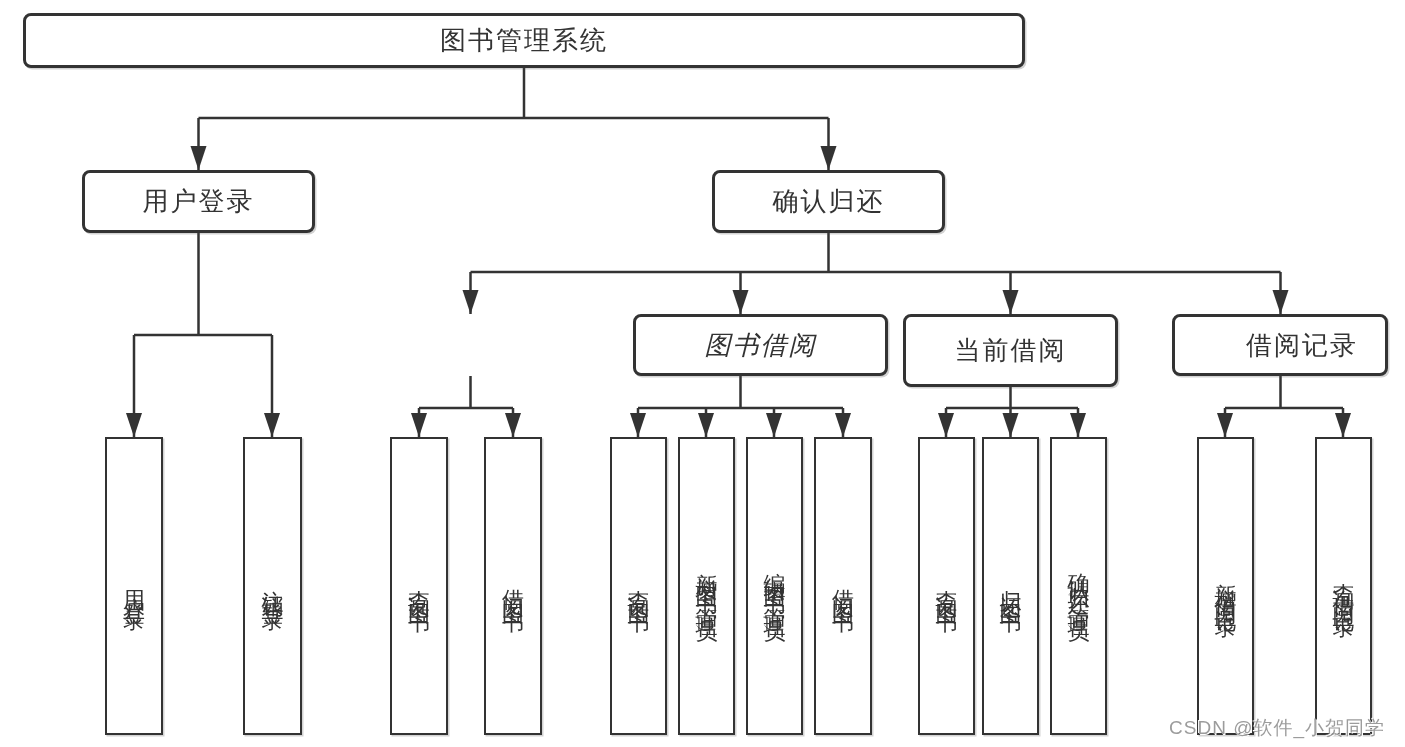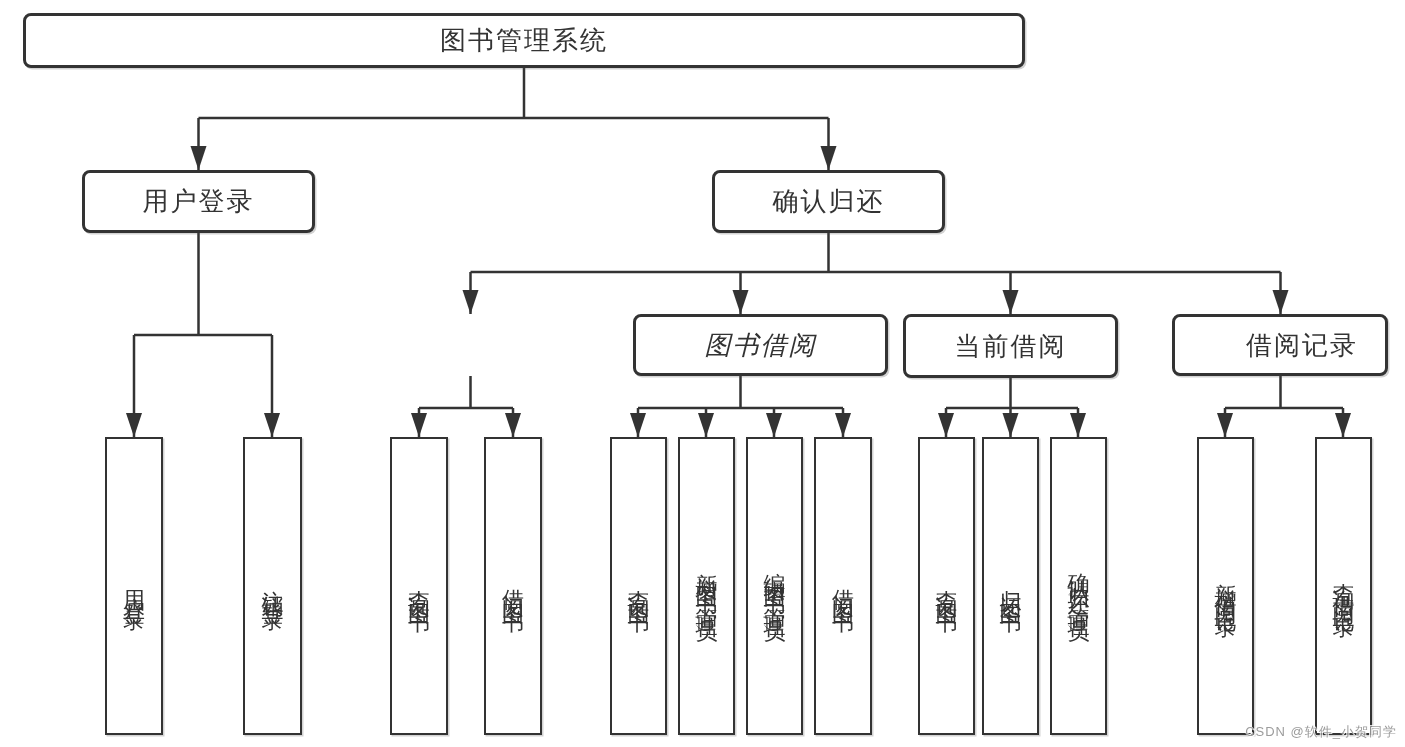"当前借阅" div.node { height: 64px -> 73px }
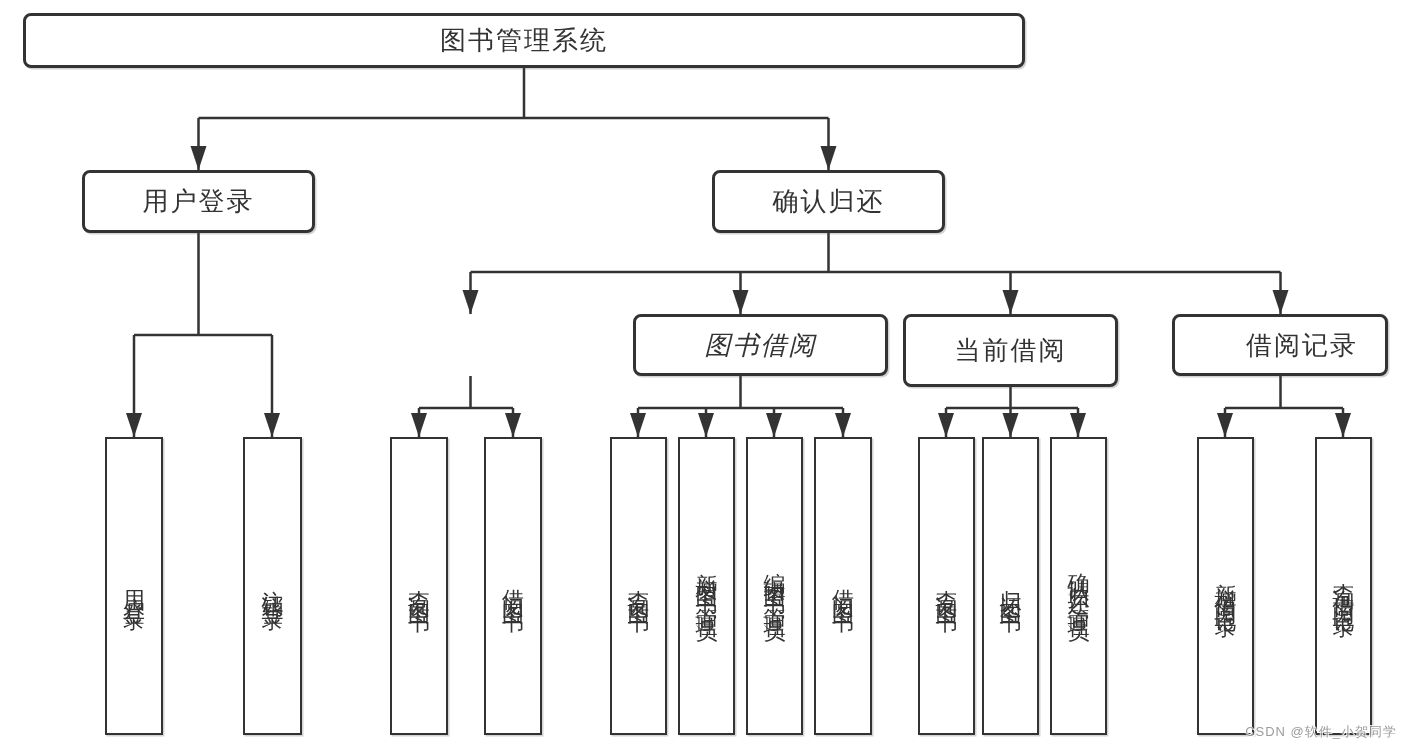"CSDN @软件_小贺同学" .watermark { font-size: 13px -> 19px; right: 8px -> 20px }
